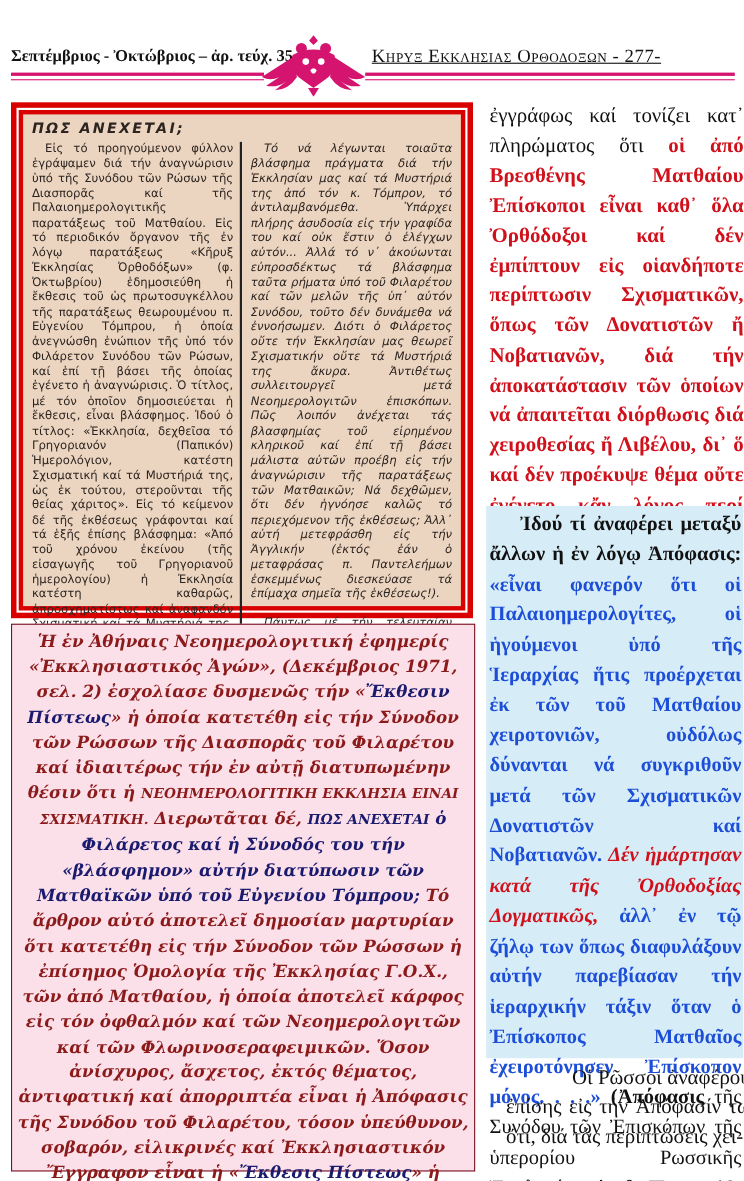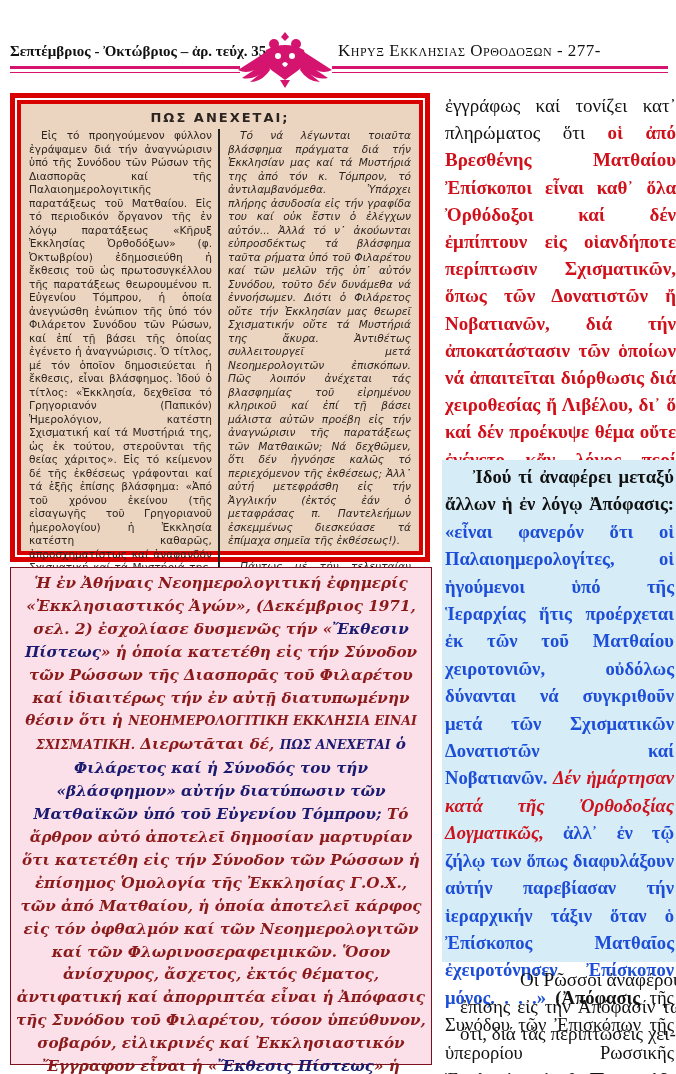"Κηρυξ Εκκλησιας Ορθοδοξων - 277-" .hdr-right { text-decoration: none -> underline }
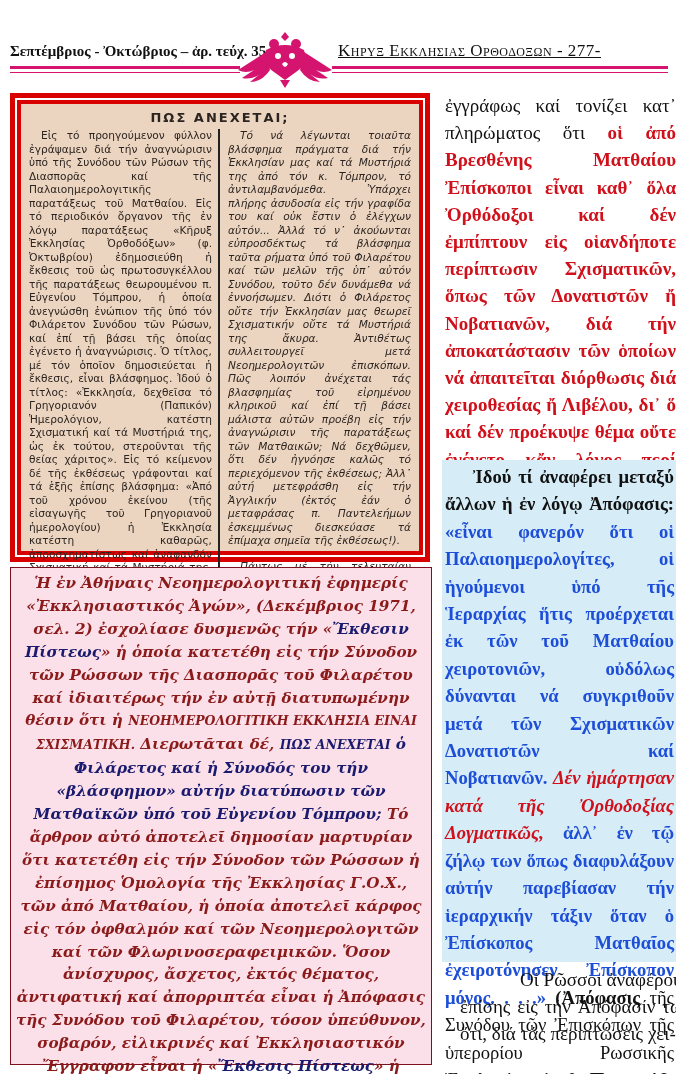"ΠΩΣ ΑΝΕΧΕΤΑΙ;" .clip-title { font-style: none -> italic; text-align: center -> none }
